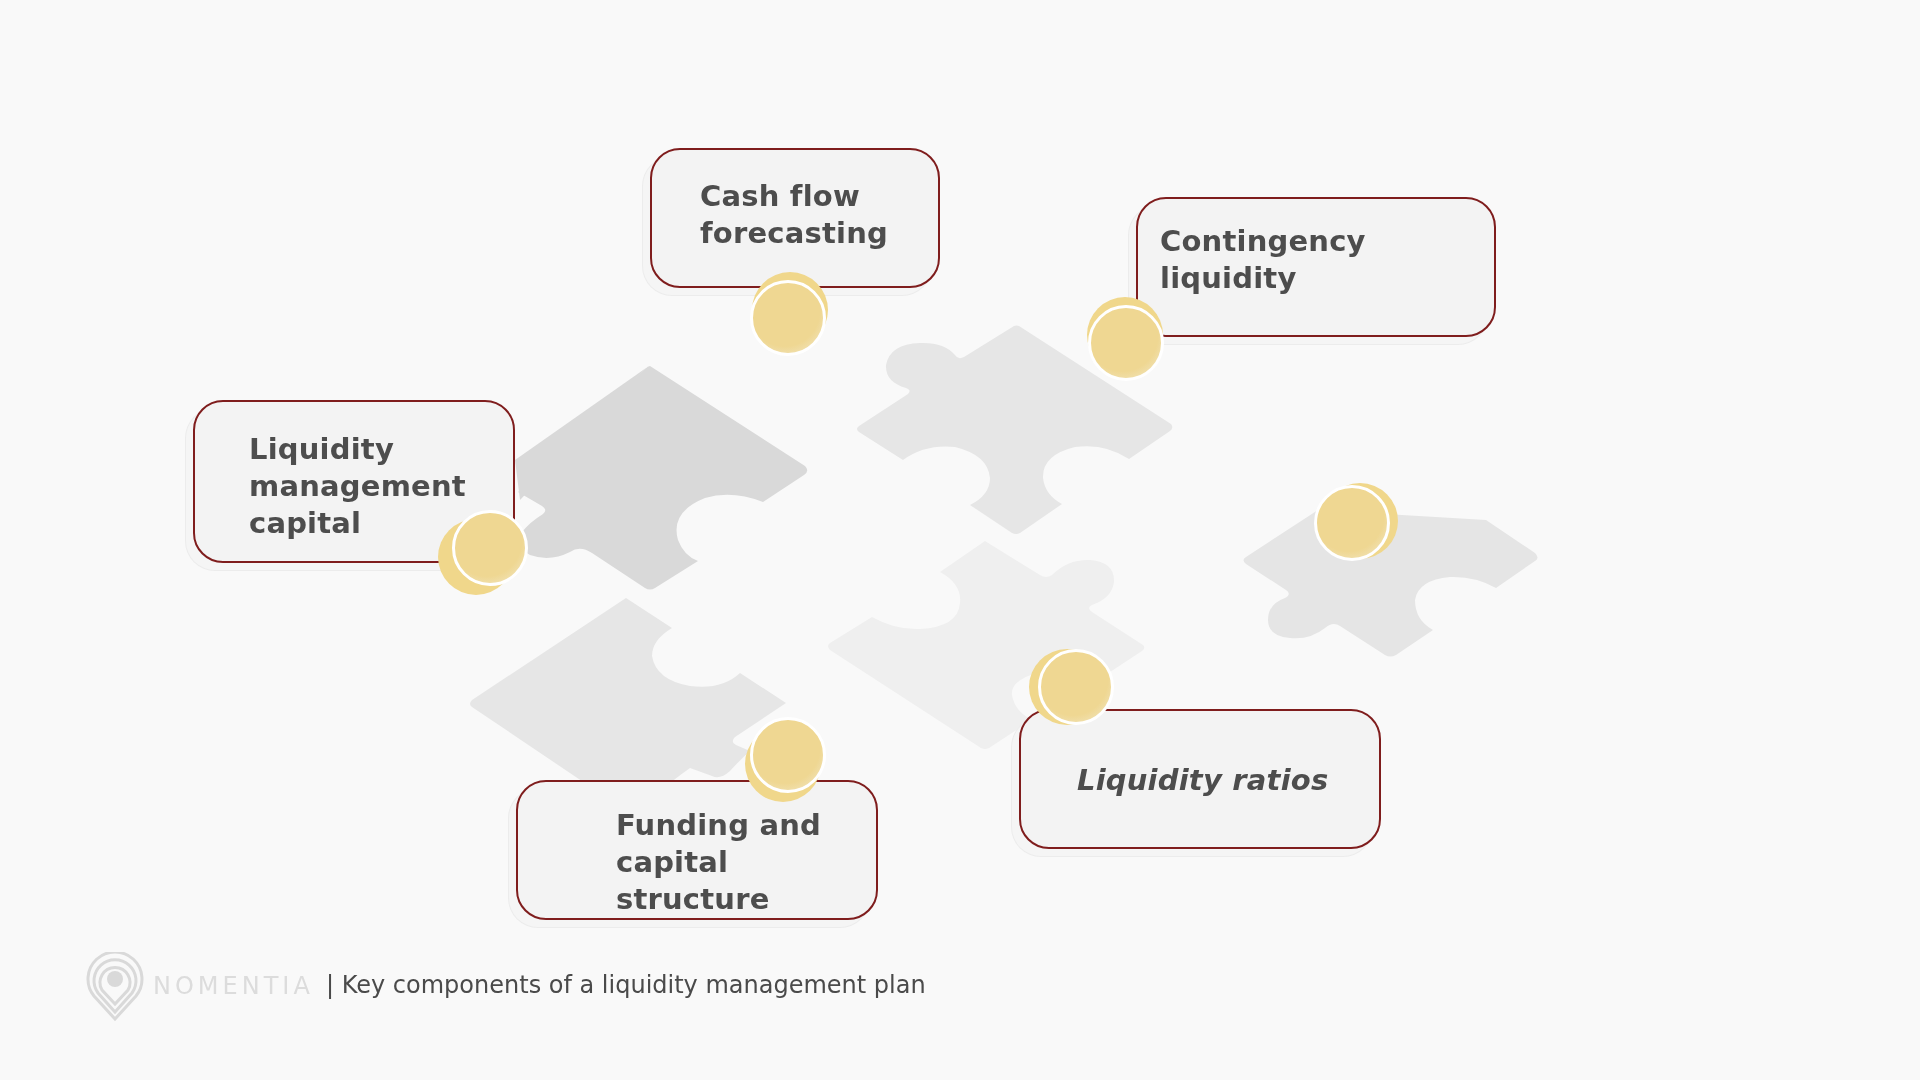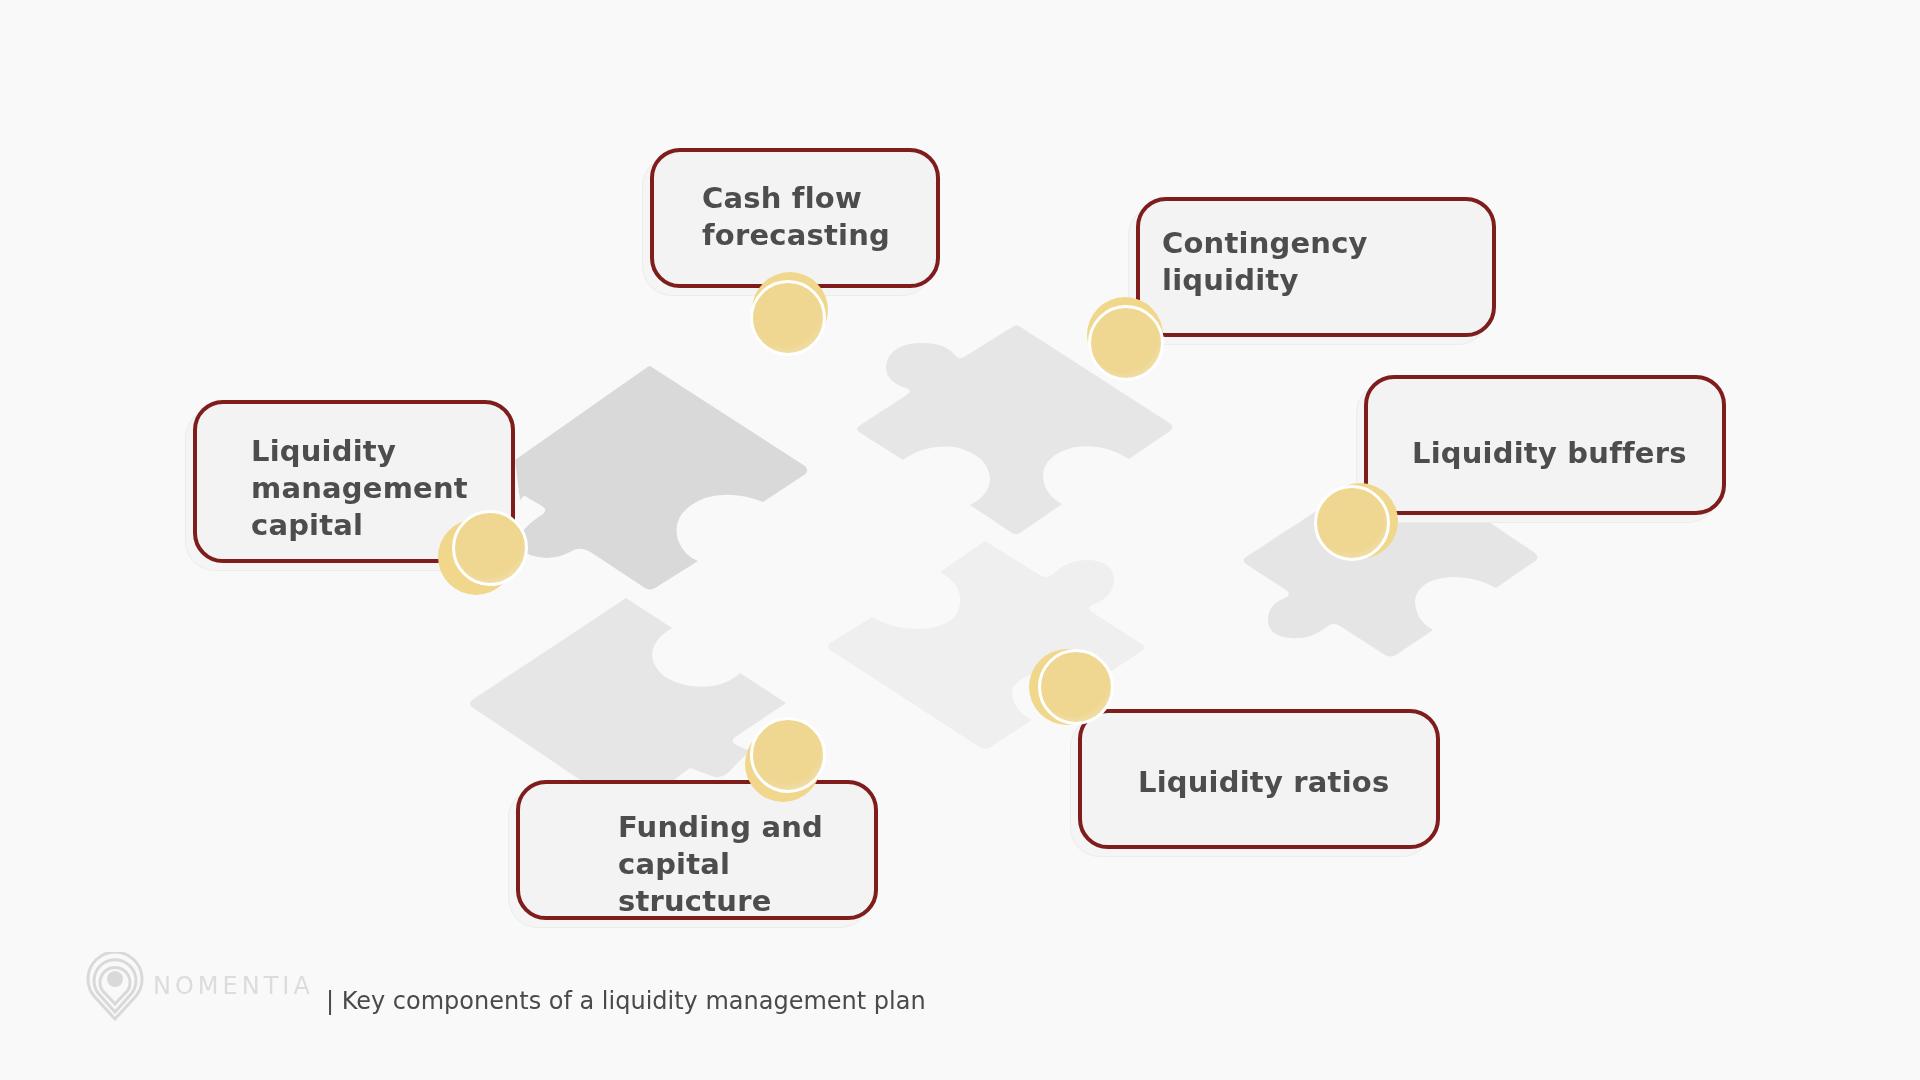"Cash flow" .card { border: 4px solid #7f1d1d -> 2px solid #7f1d1d }
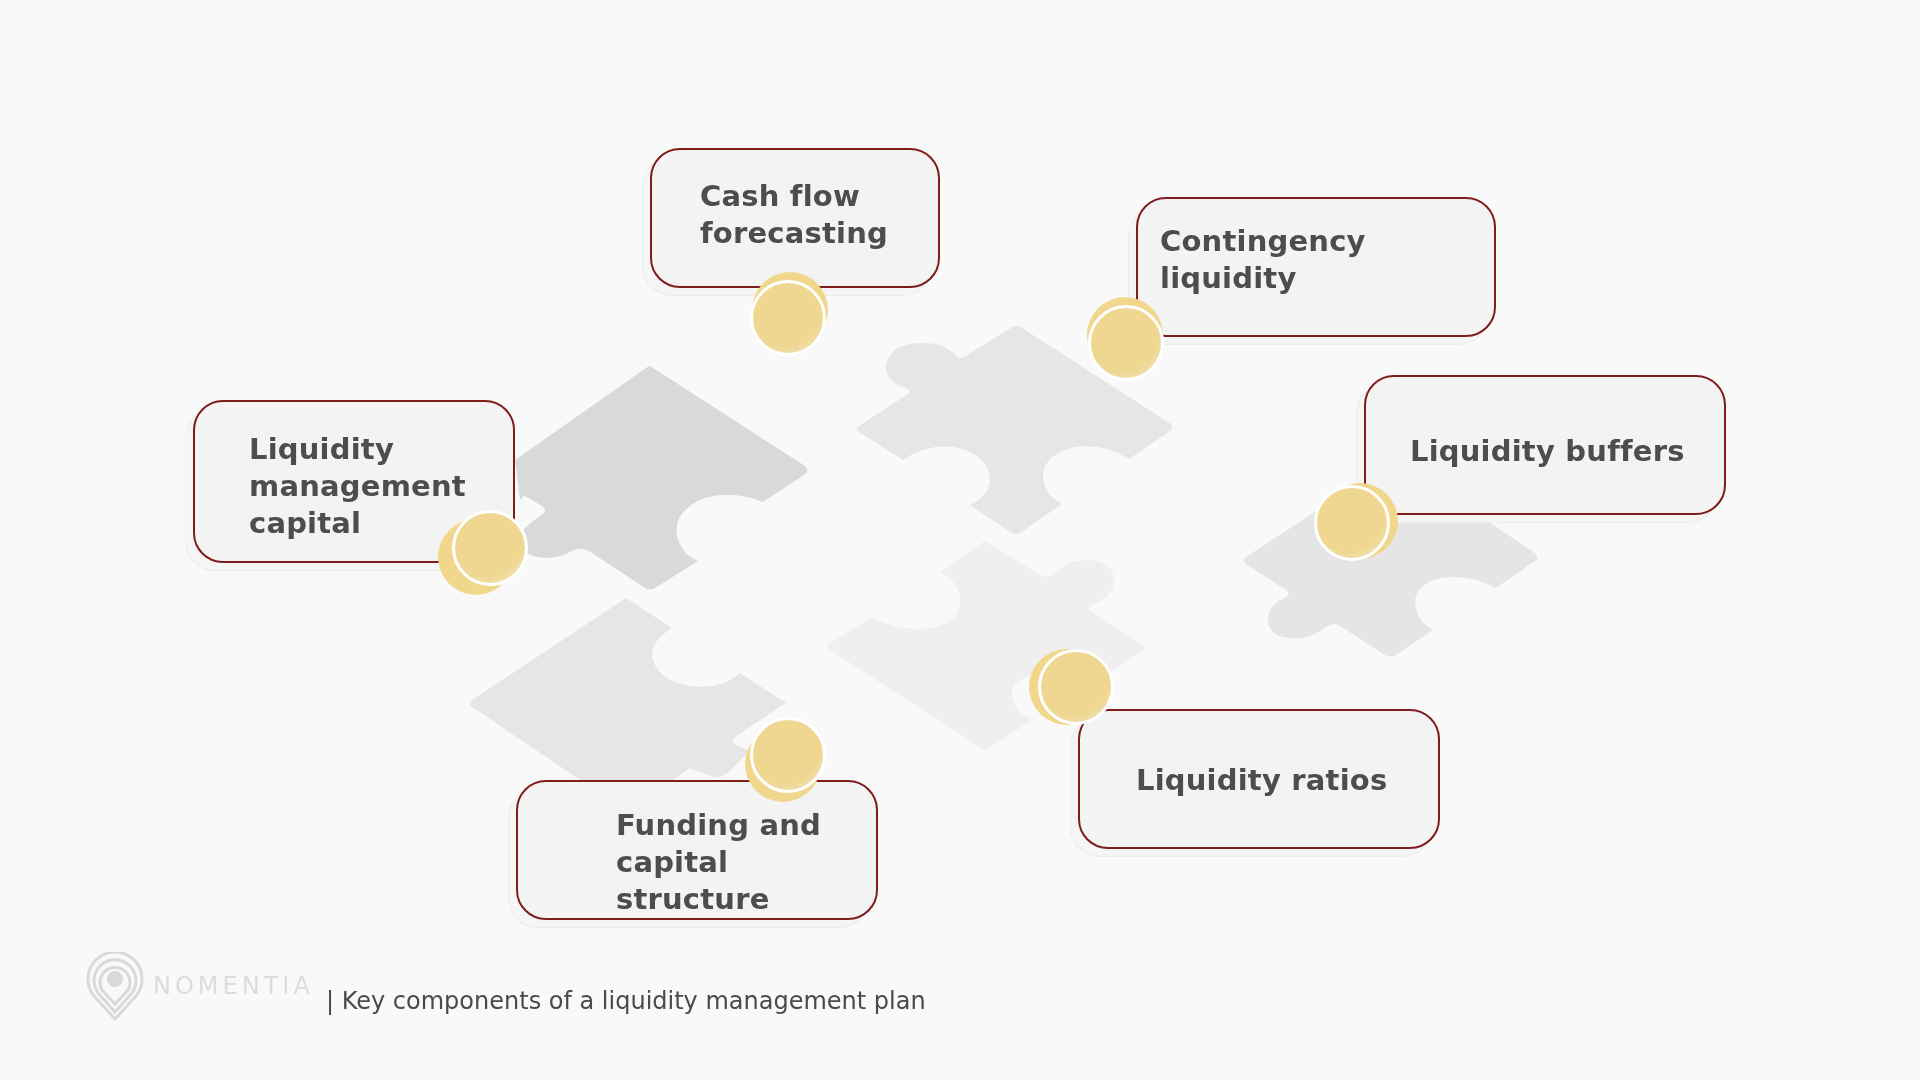"Liquidity buffers" div.card { html: <div> <div>Liquidity buffers</div> </div> -> none }
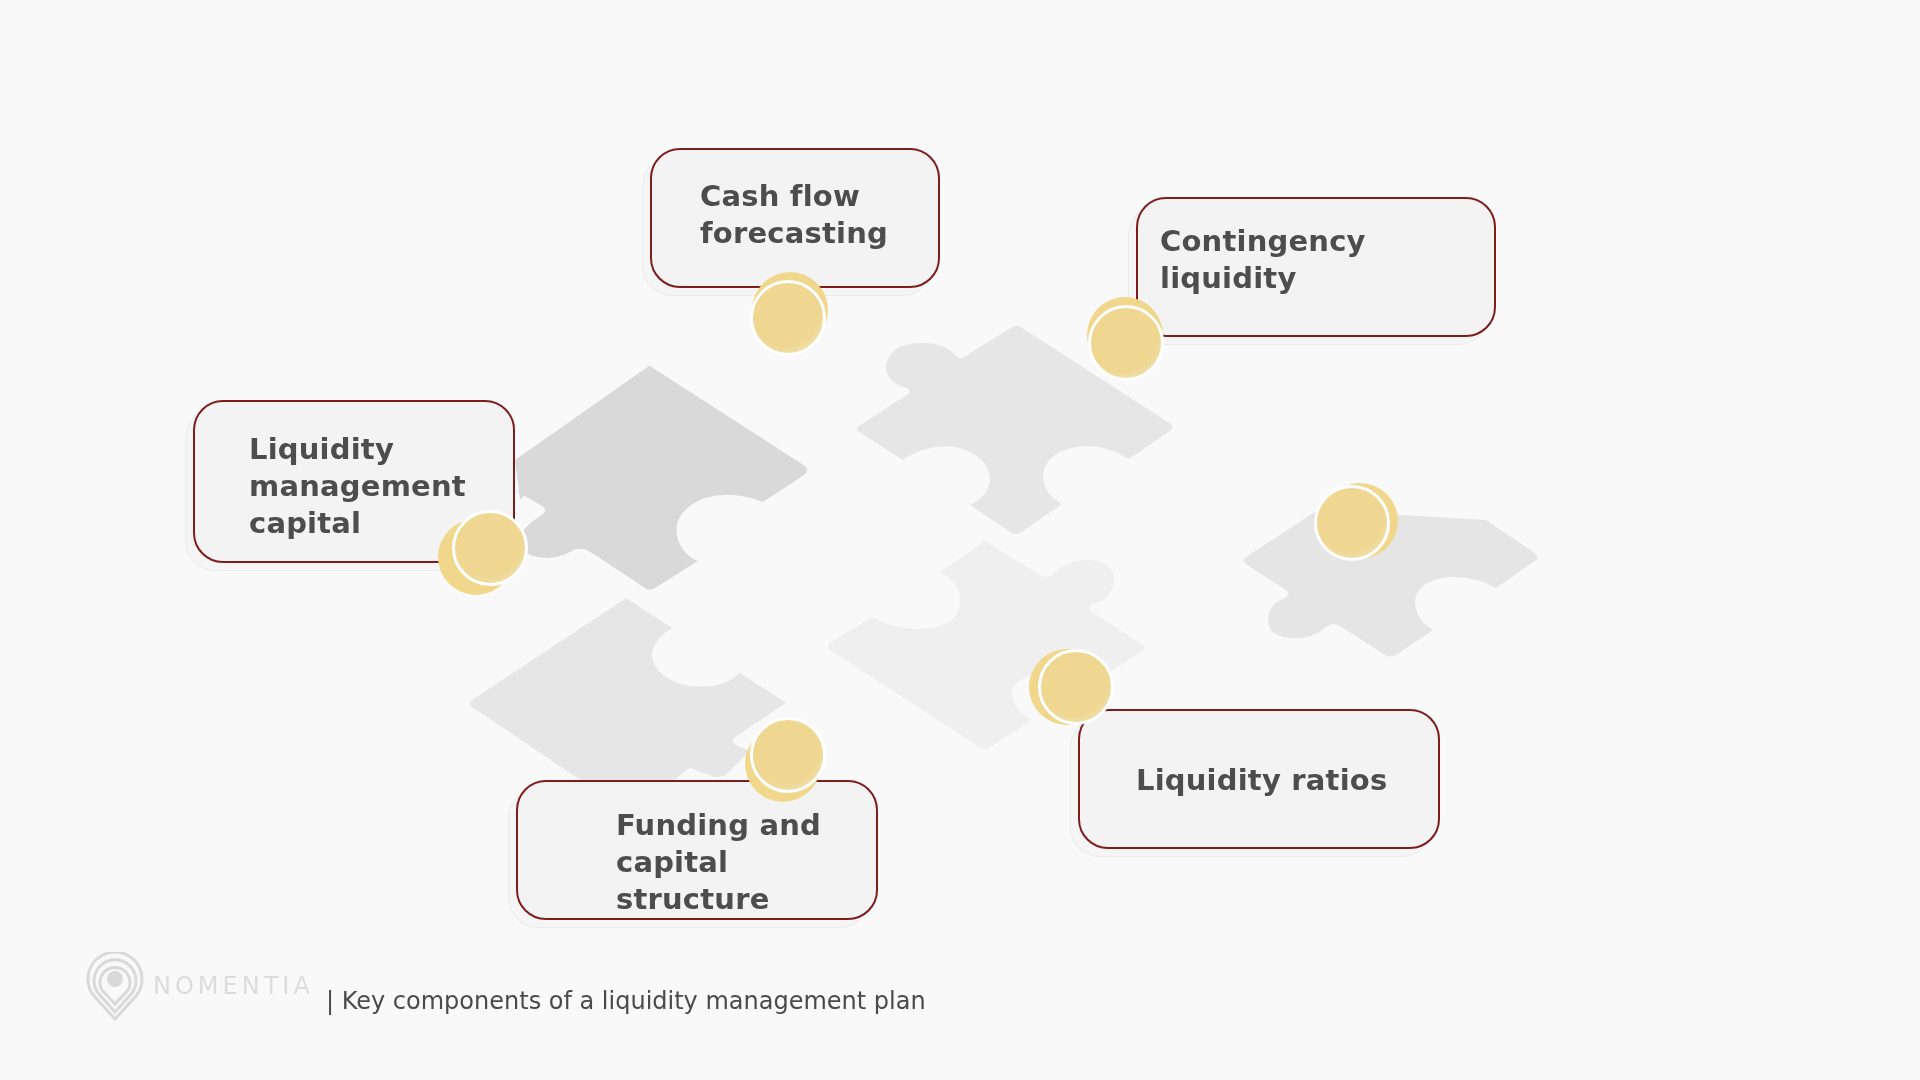"Liquidity ratios" div.card { font-style: none -> italic; left: 1078px -> 1019px }
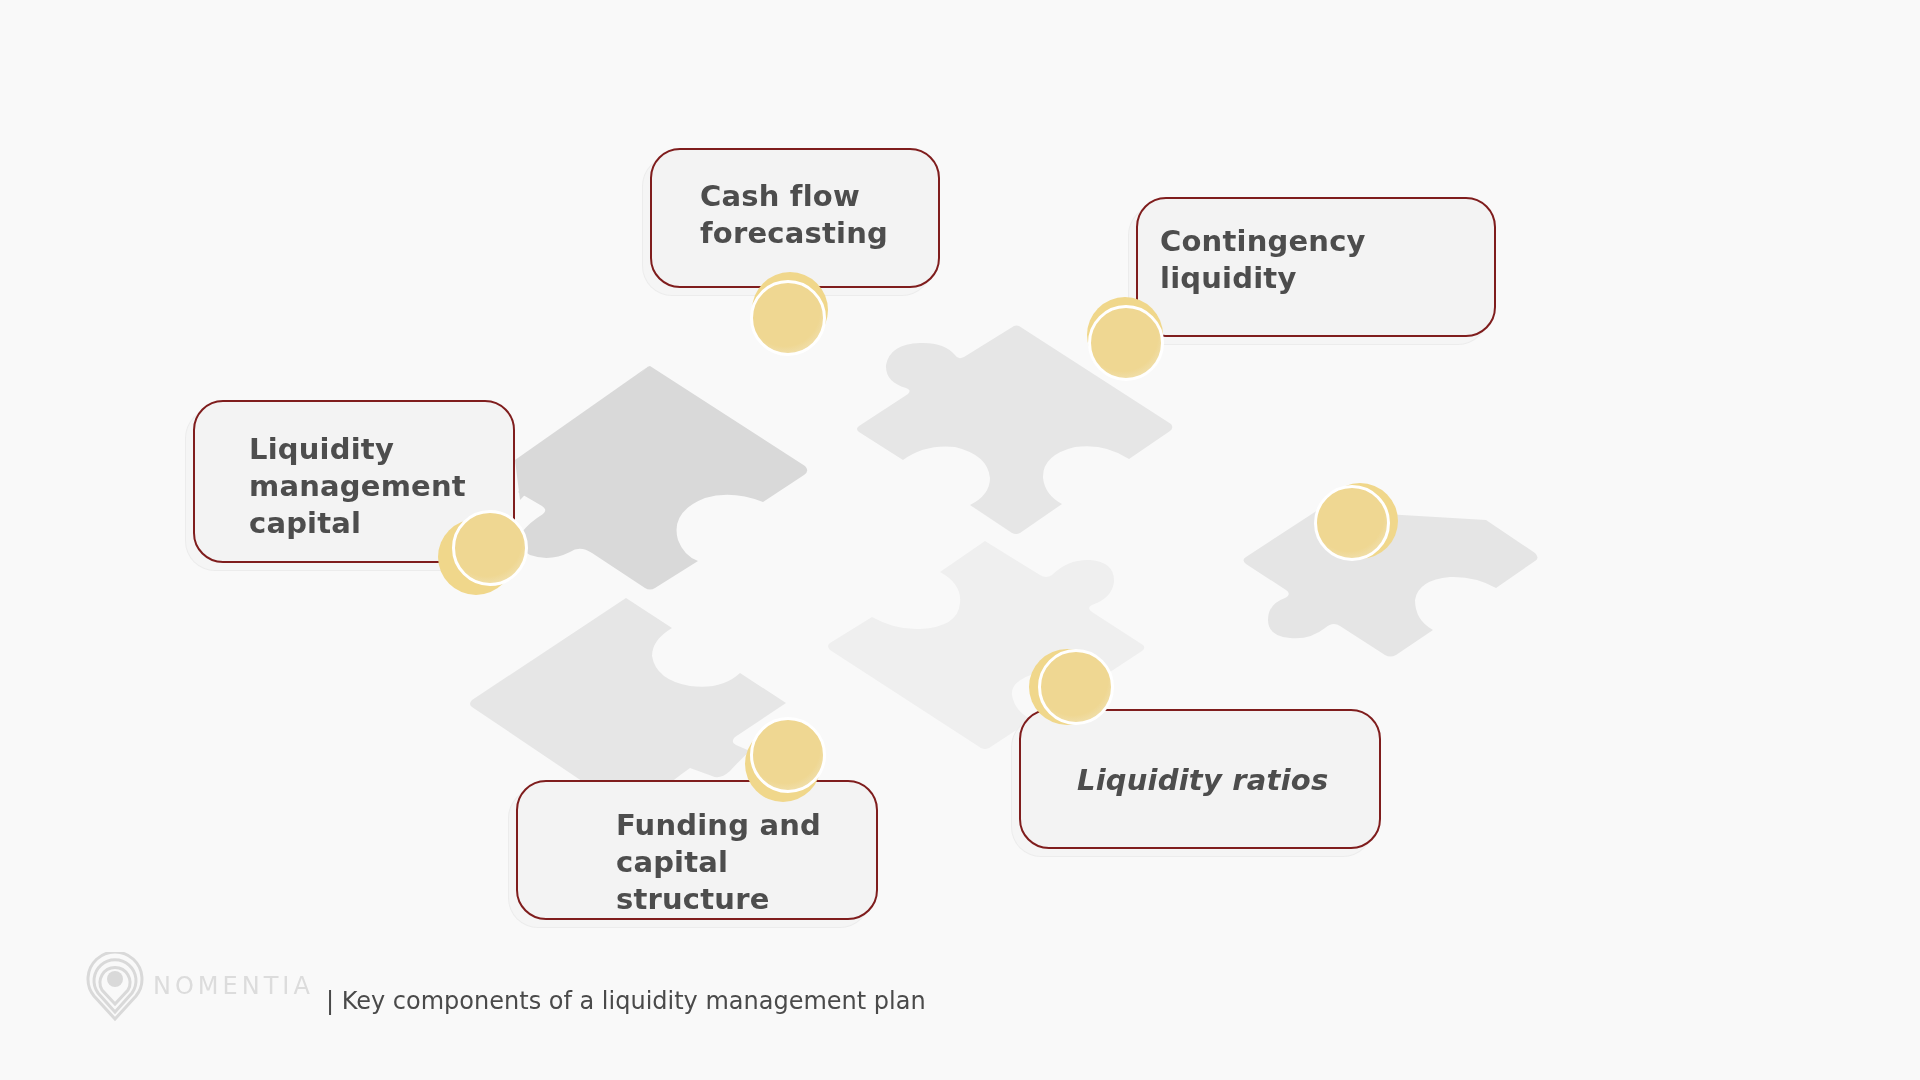"| Key components of a" .caption { margin-top: 16px -> none }
